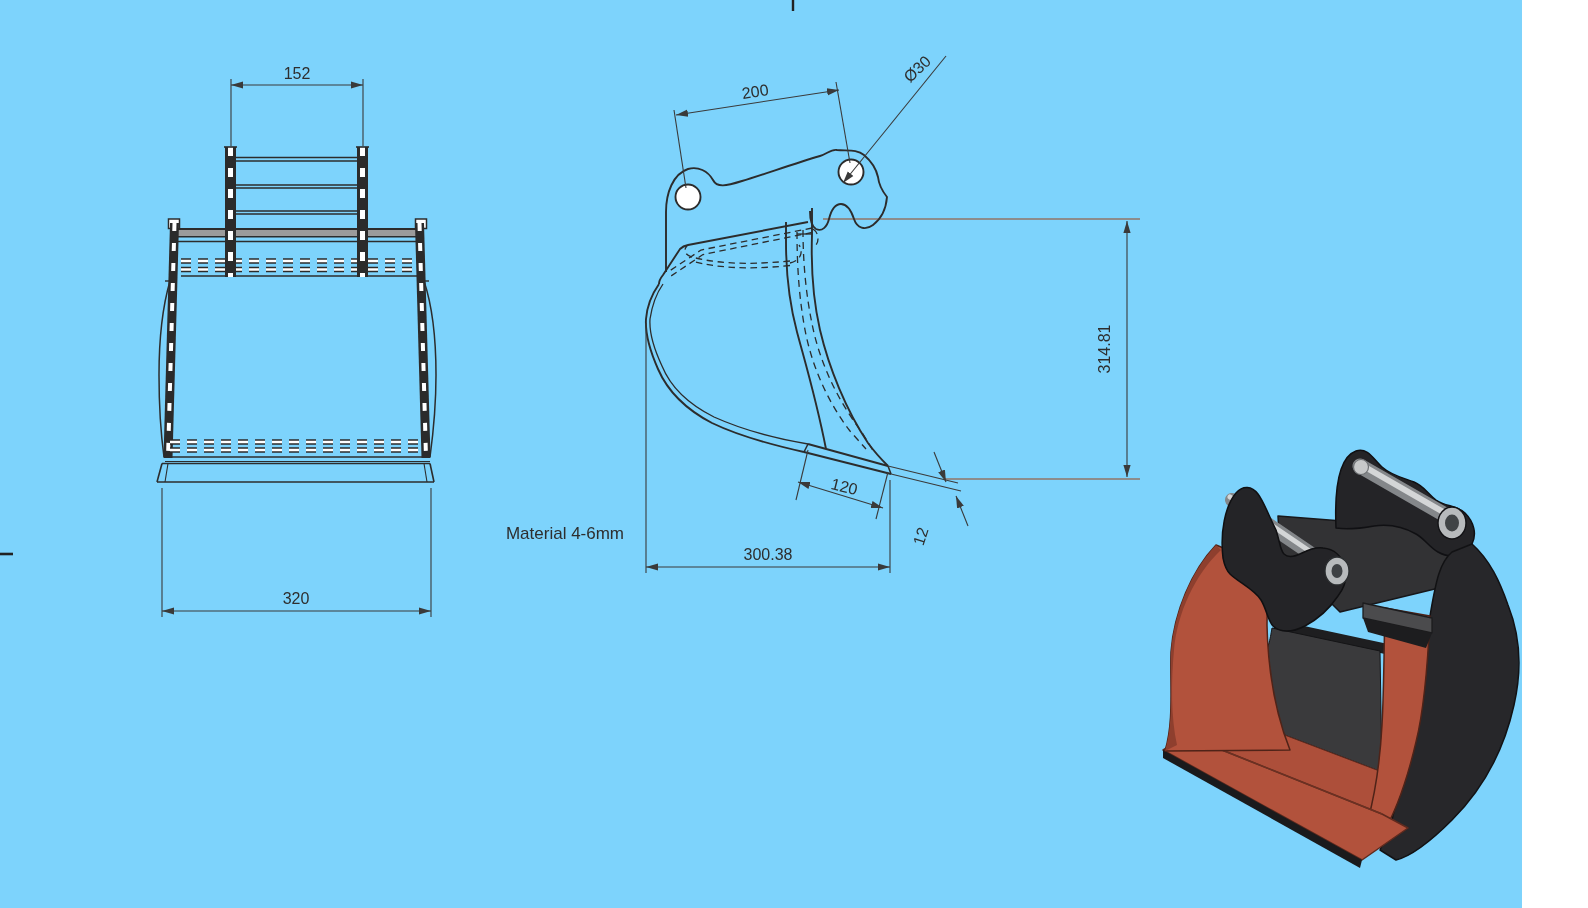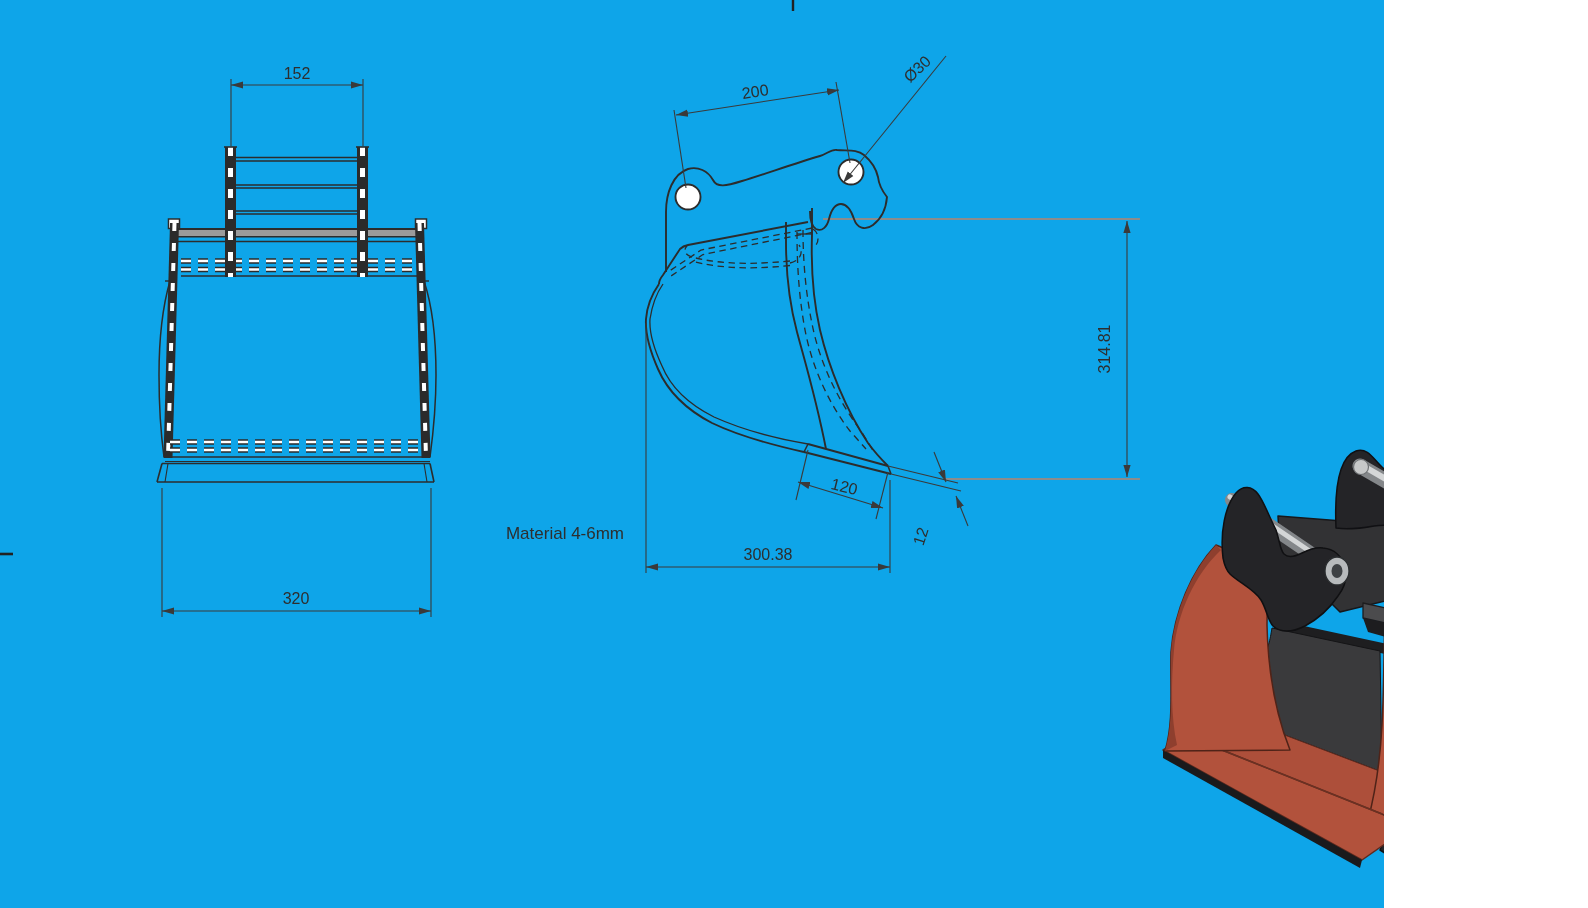"152" .page { background: #0ea5e9 -> #7dd3fc; width: 1384px -> 1522px }
